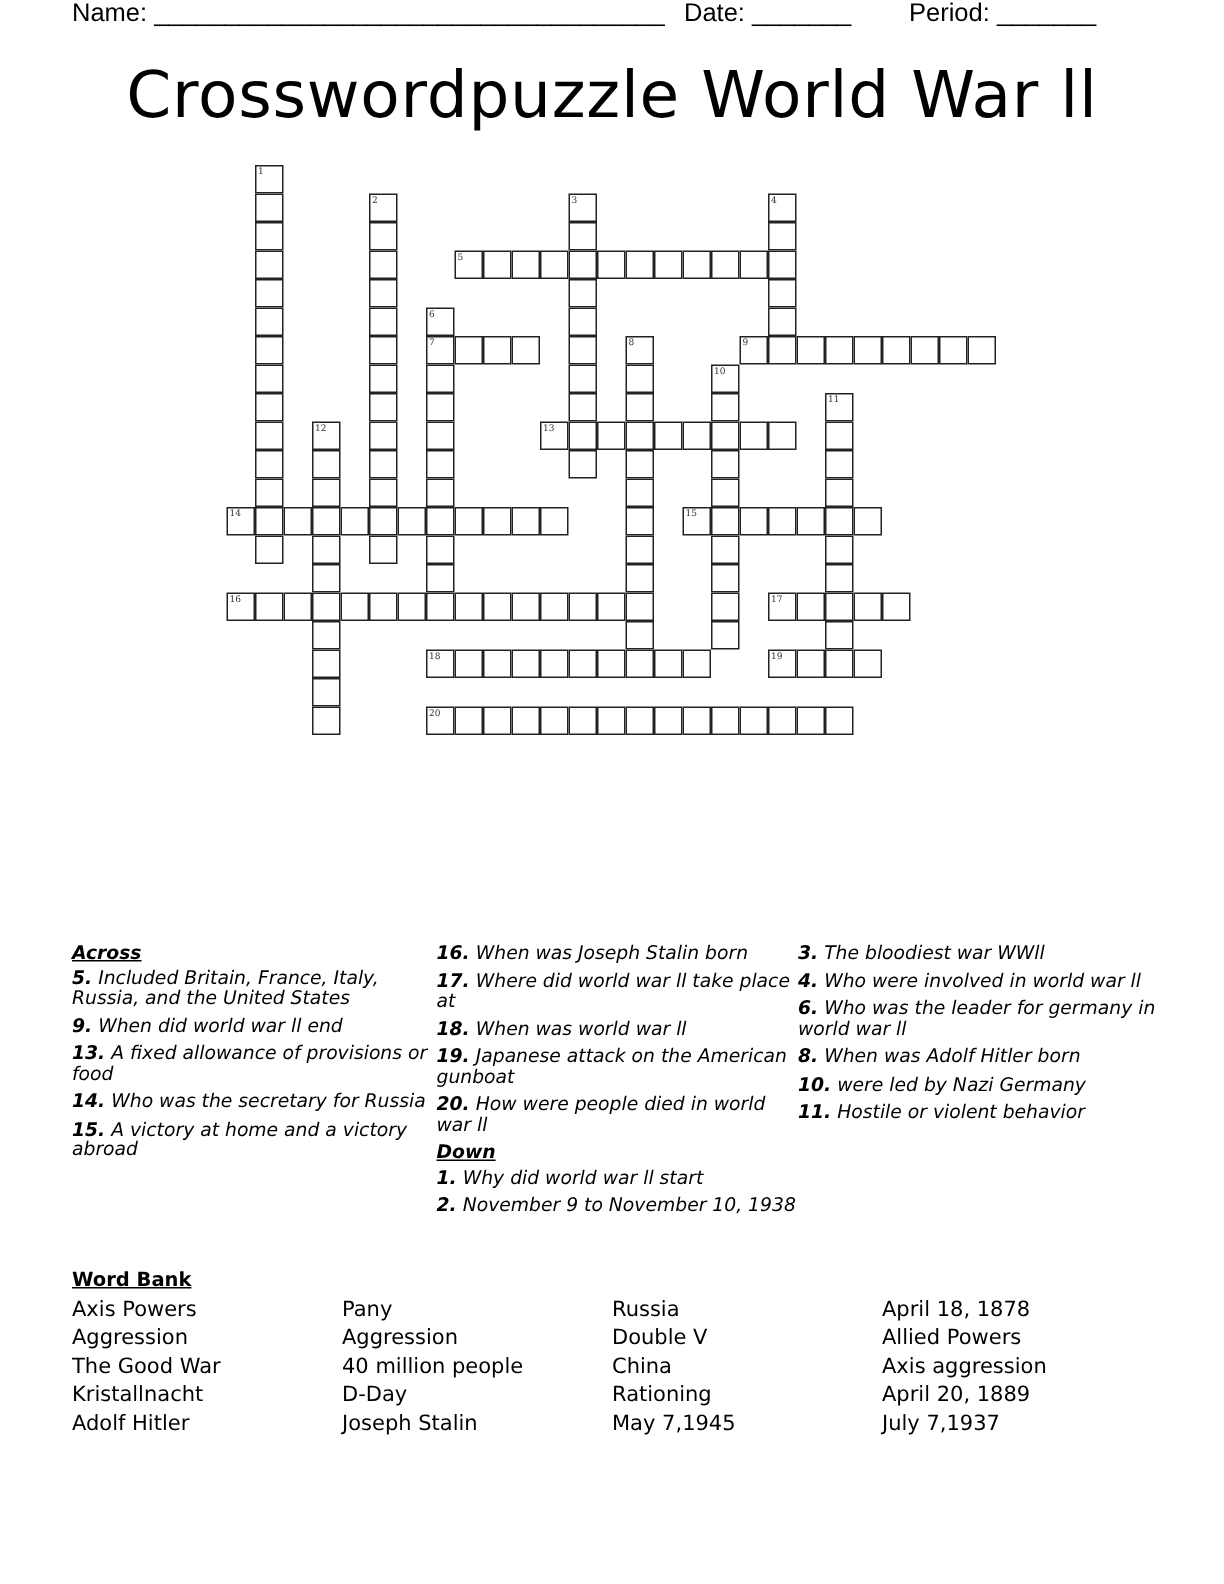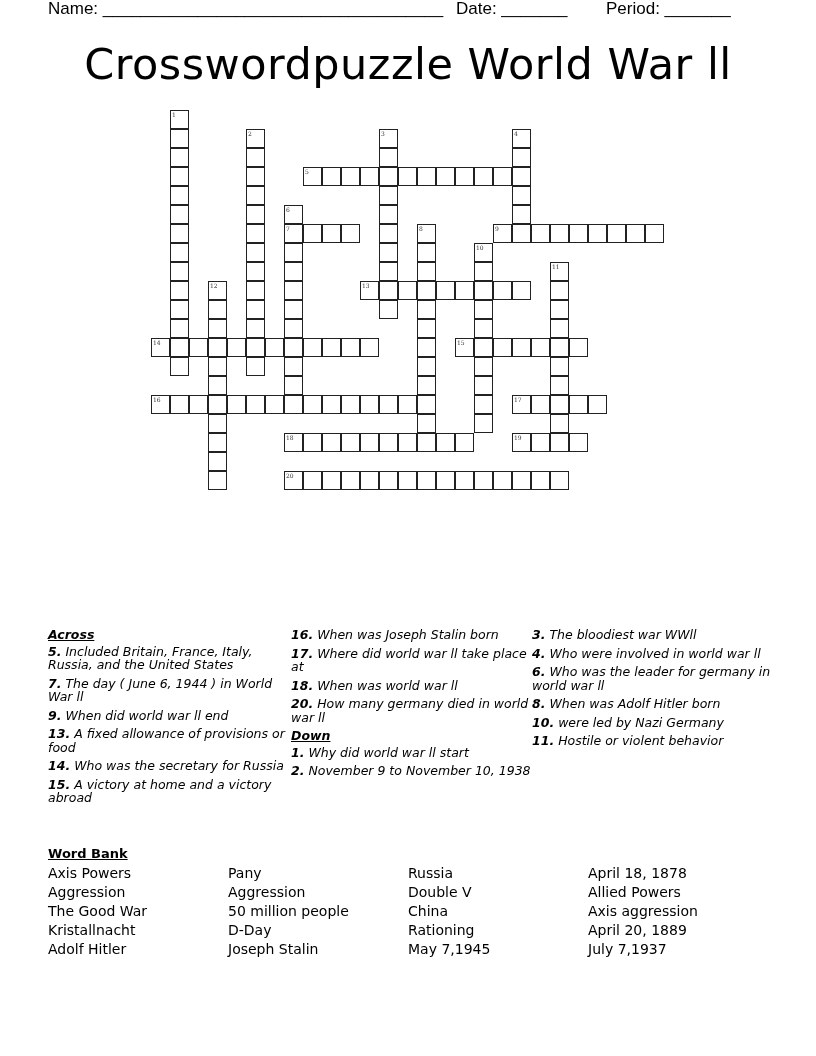"7. The day ( June" div.clue { html: <div><b>7</b><b>.</b> <span>The day ( June 6, 1944 ) in World War ll</span></div> -> none }
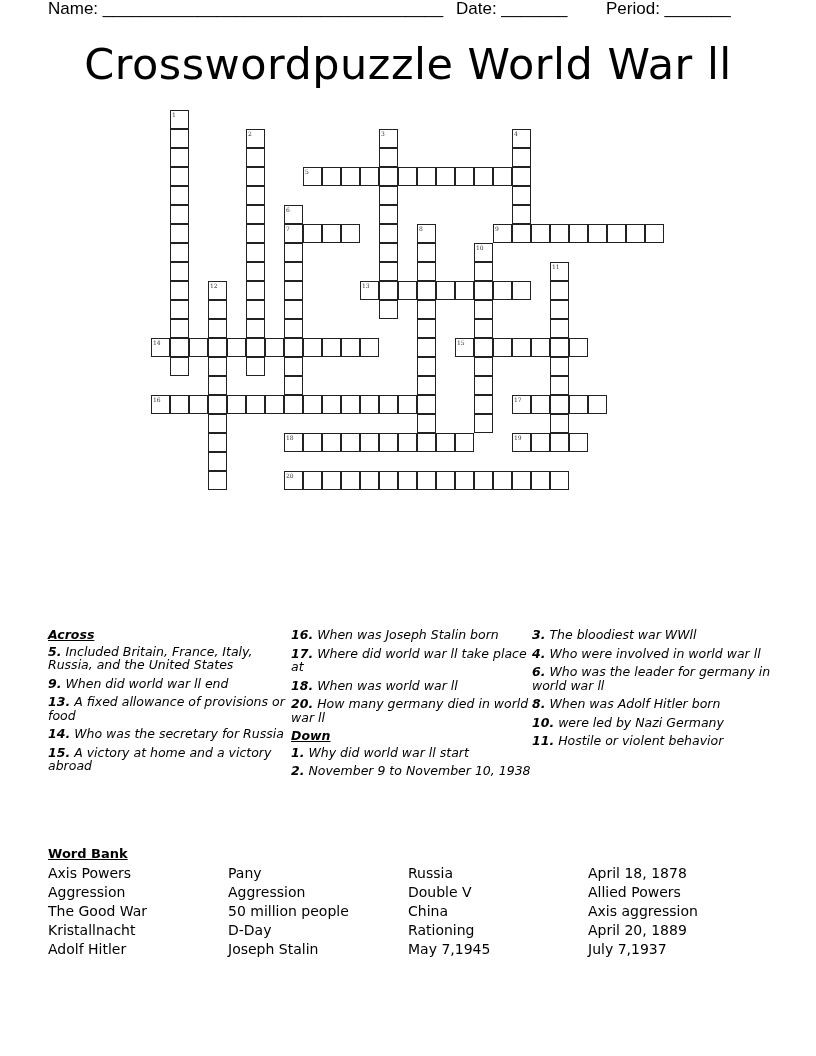"19. Japanese attack on the" div.clue { html: none -> <div><b>19</b><b>.</b> <span>Japanese attack on the American gunboat</span></div> }
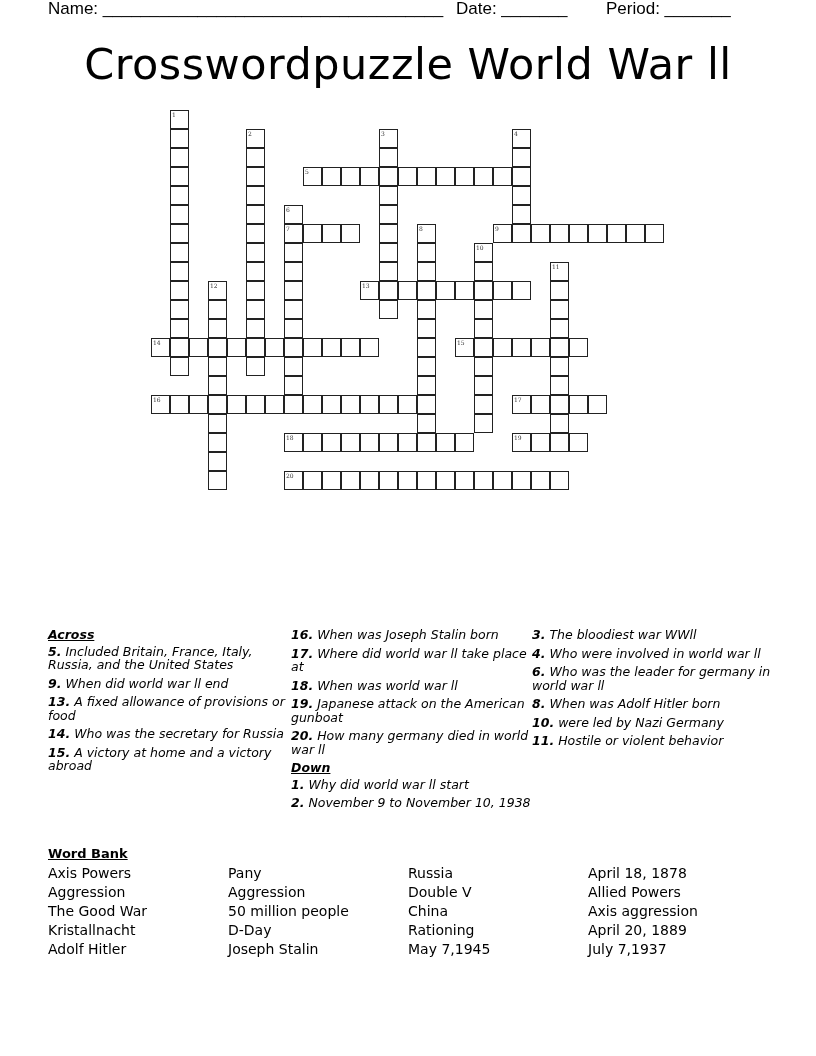"How many germany died in" span { text: many germany -> were people }
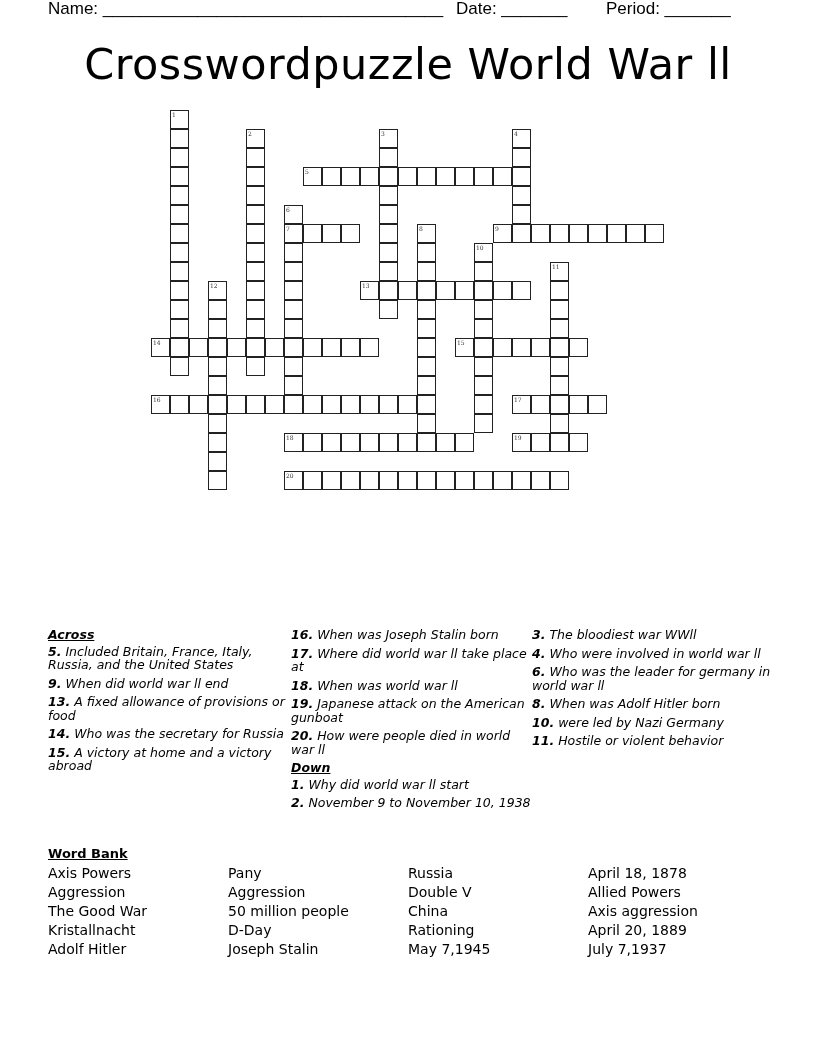"50 million people" div.wb-item { text: 50 -> 40 }
